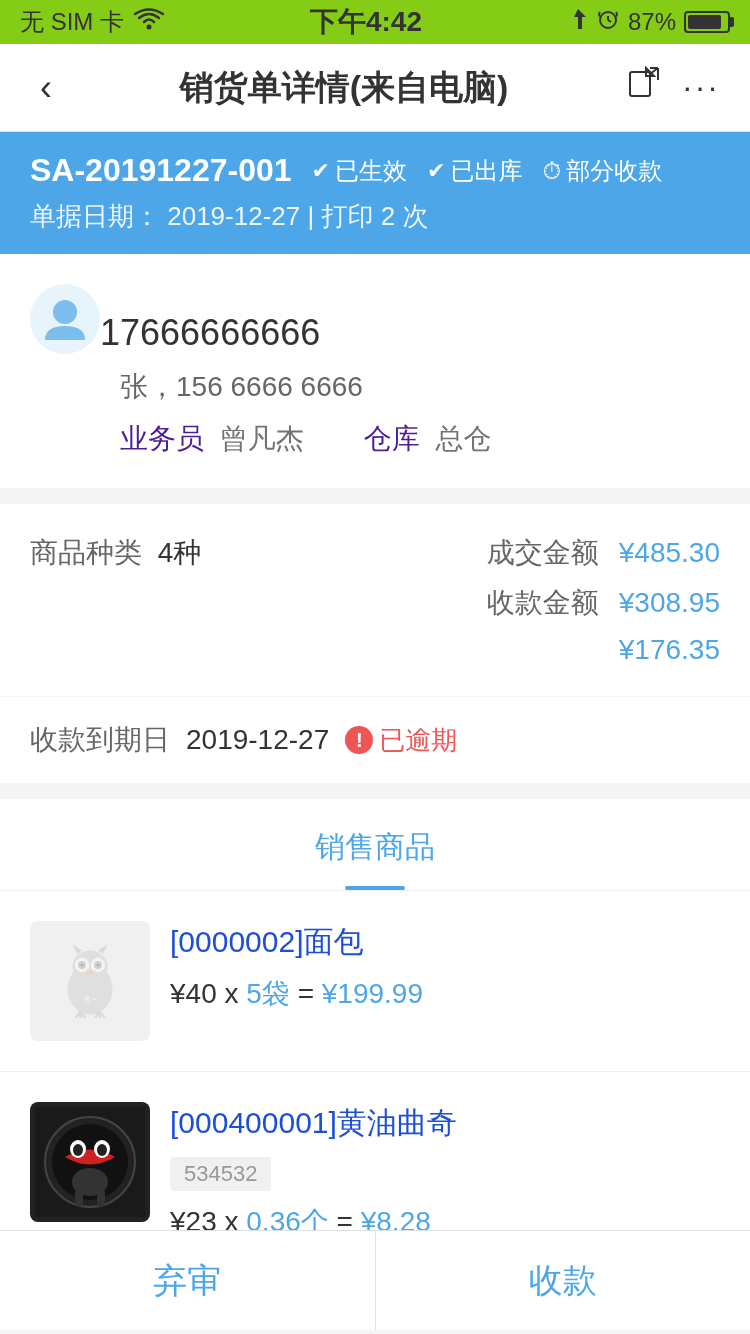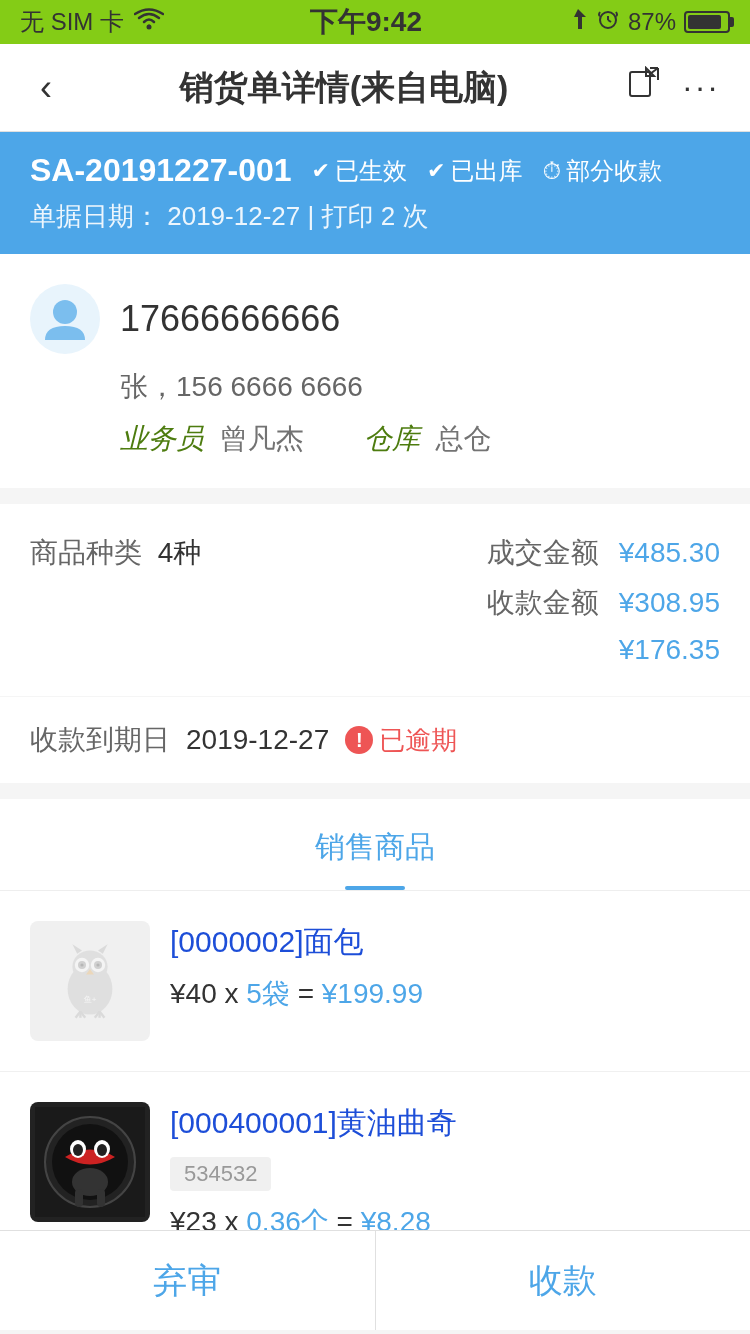"下午9:42" div { text: 9:42 -> 4:42 }
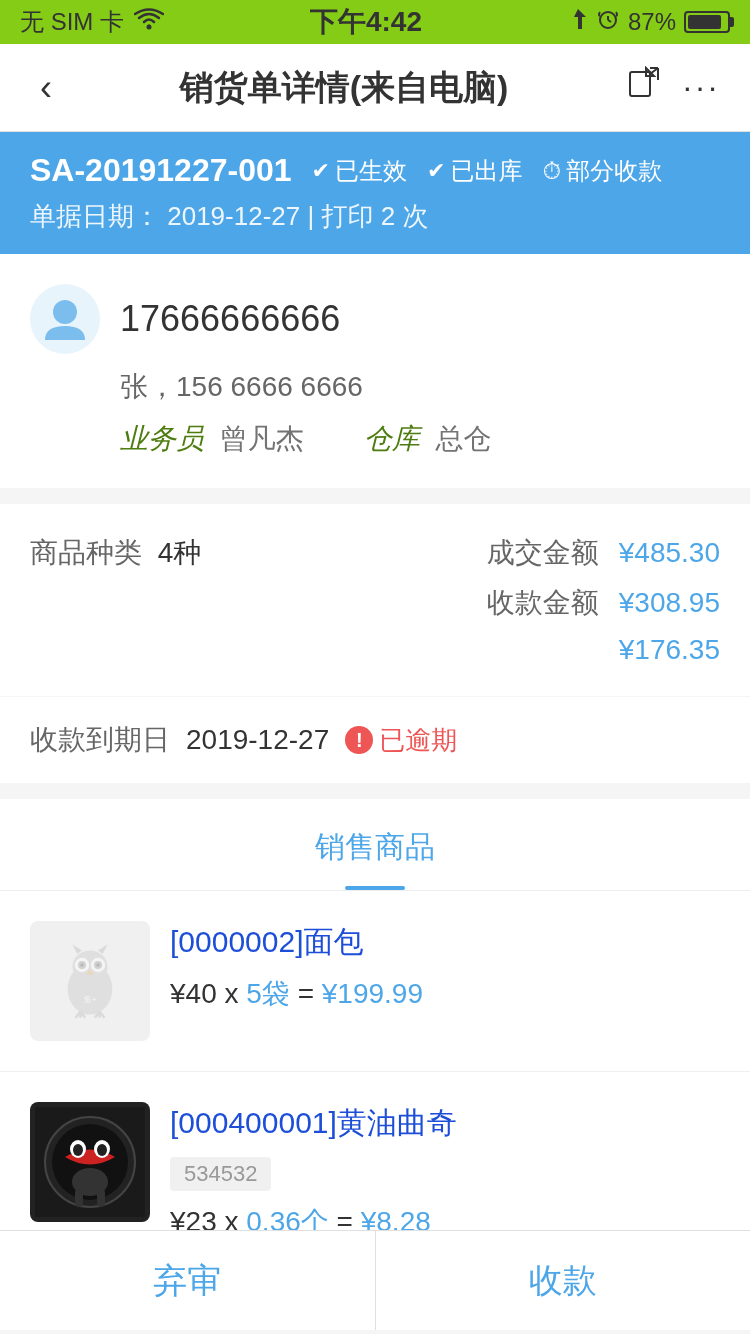"17666666666" .customer-main { align-items: center -> flex-end; gap: 20px -> none }
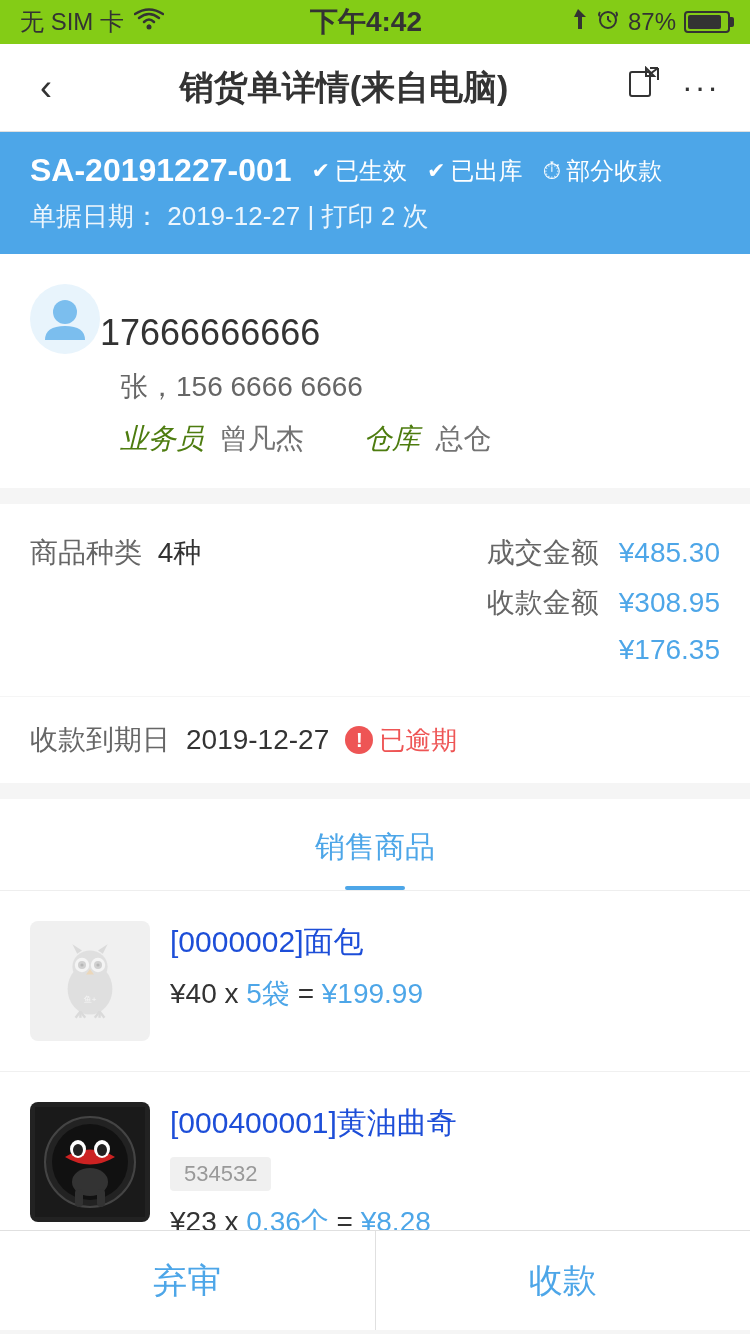"业务员" .meta-label { color: #4d7c0f -> #4c1d95; font-style: italic -> none }
